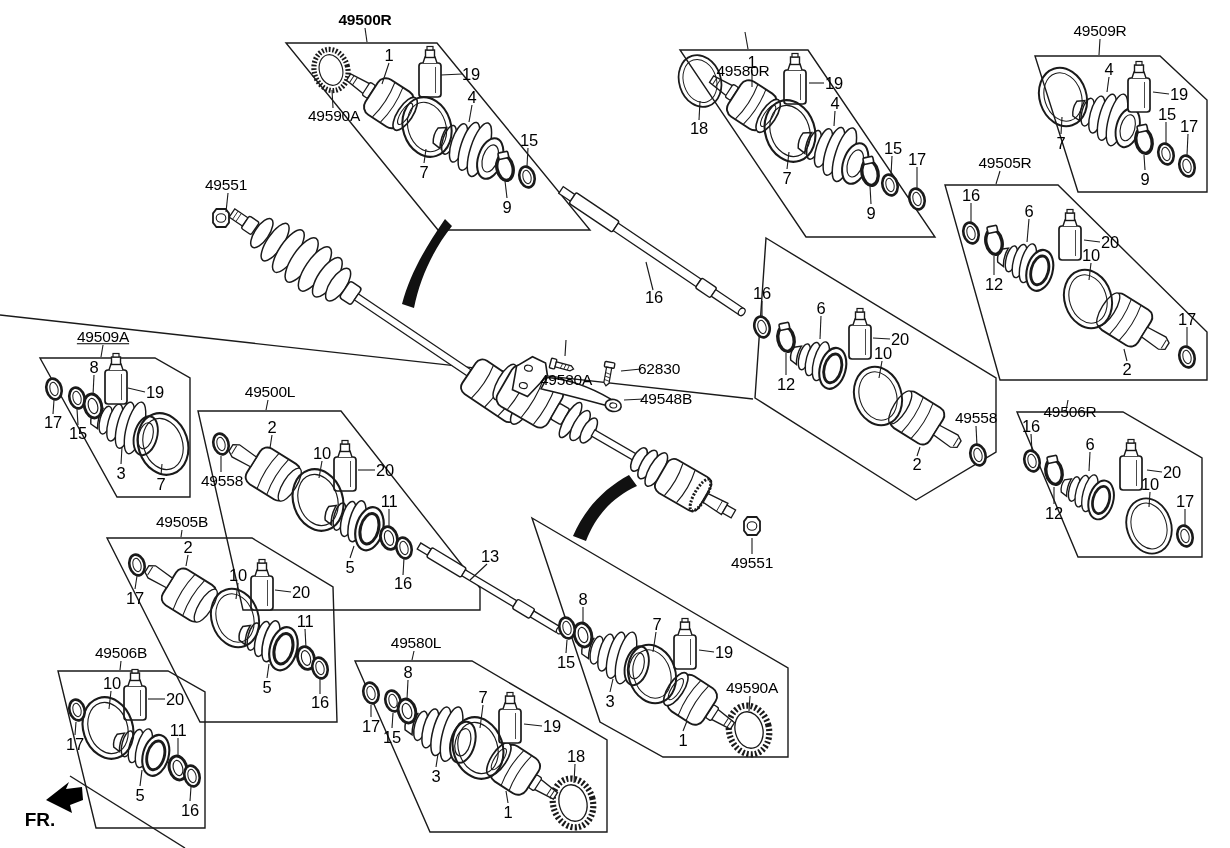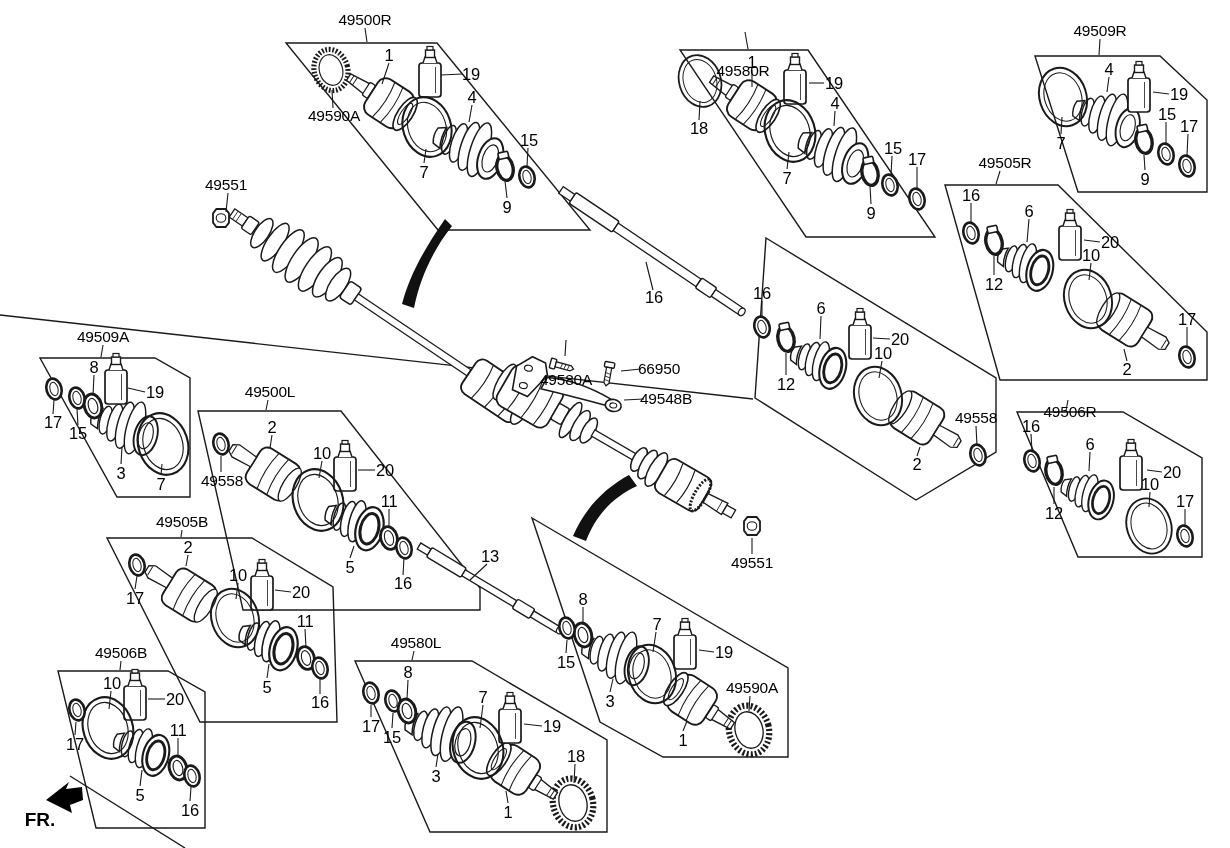"49500R" div.lbl { font-weight: none -> bold }
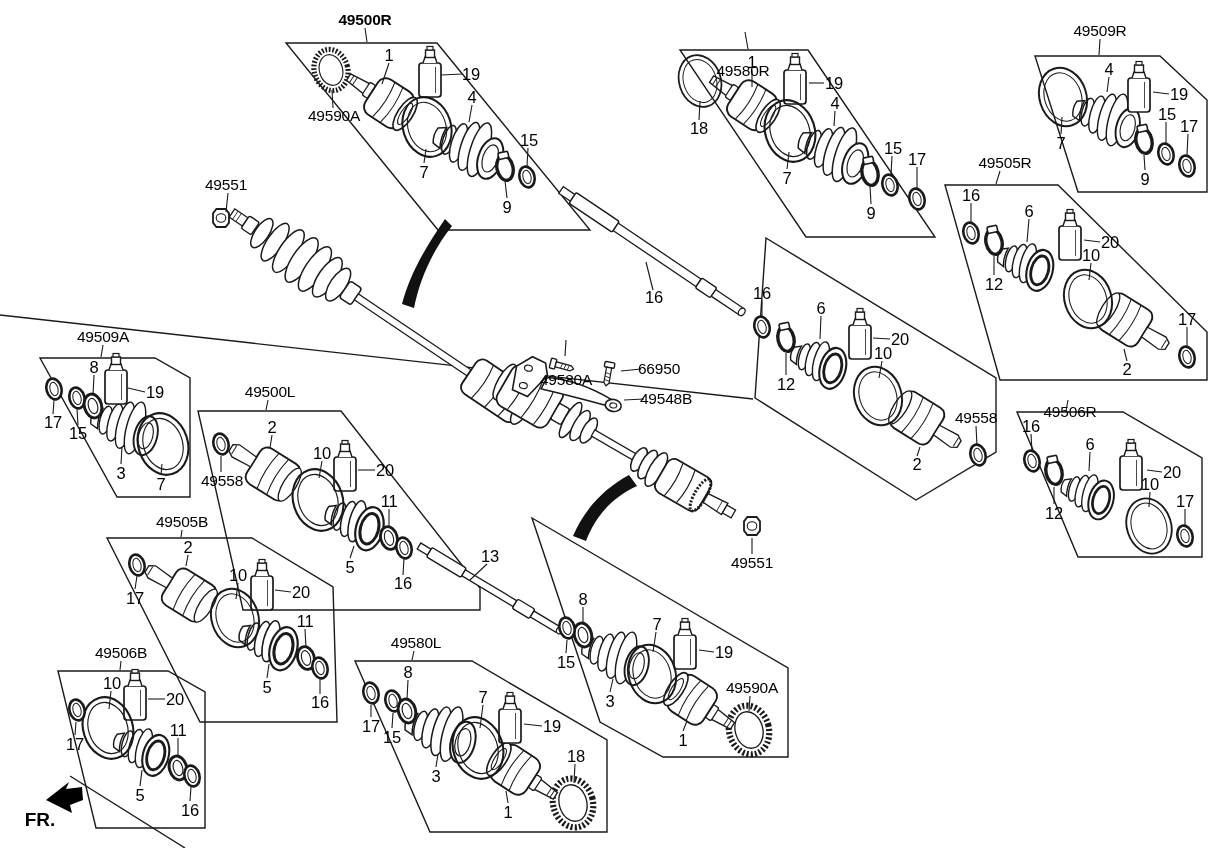"49509A" div.lbl { text-decoration: none -> underline }
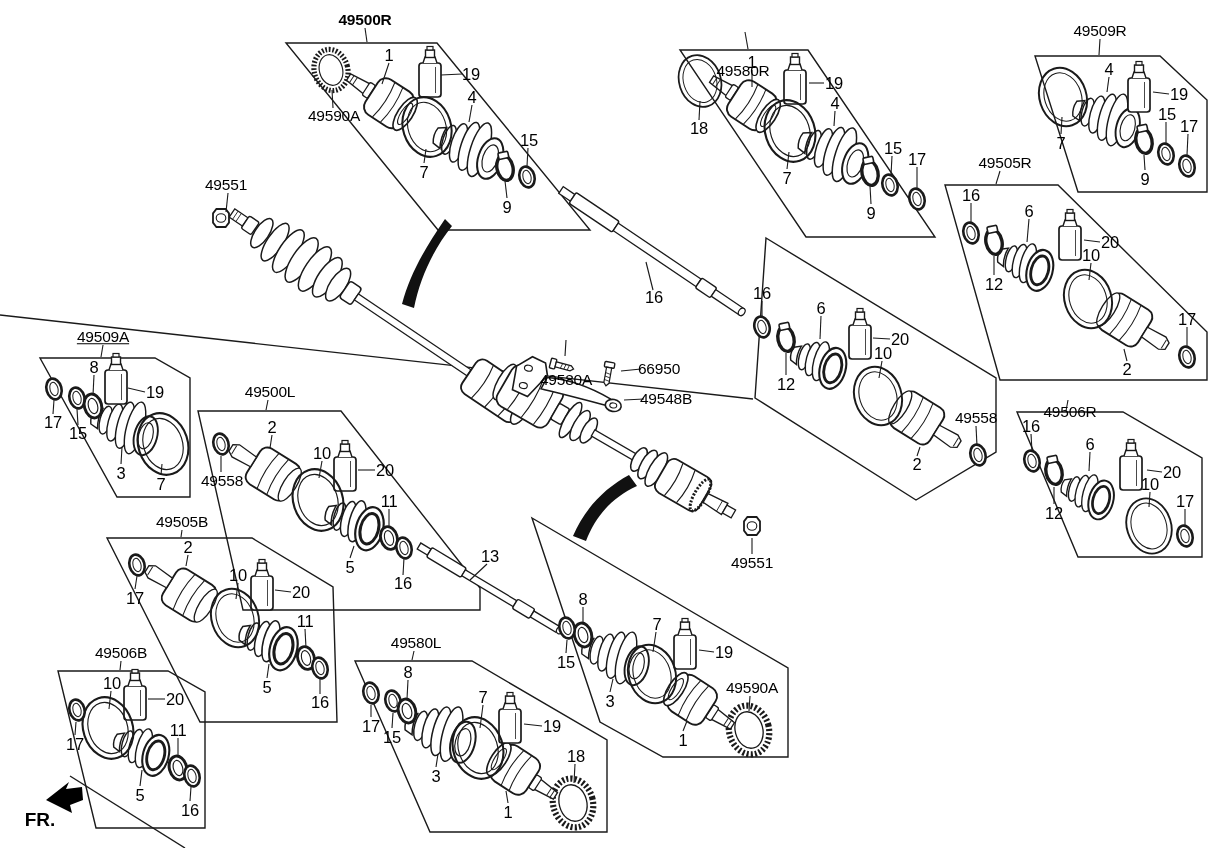"66950" div.lbl { text: 66950 -> 62830 }
